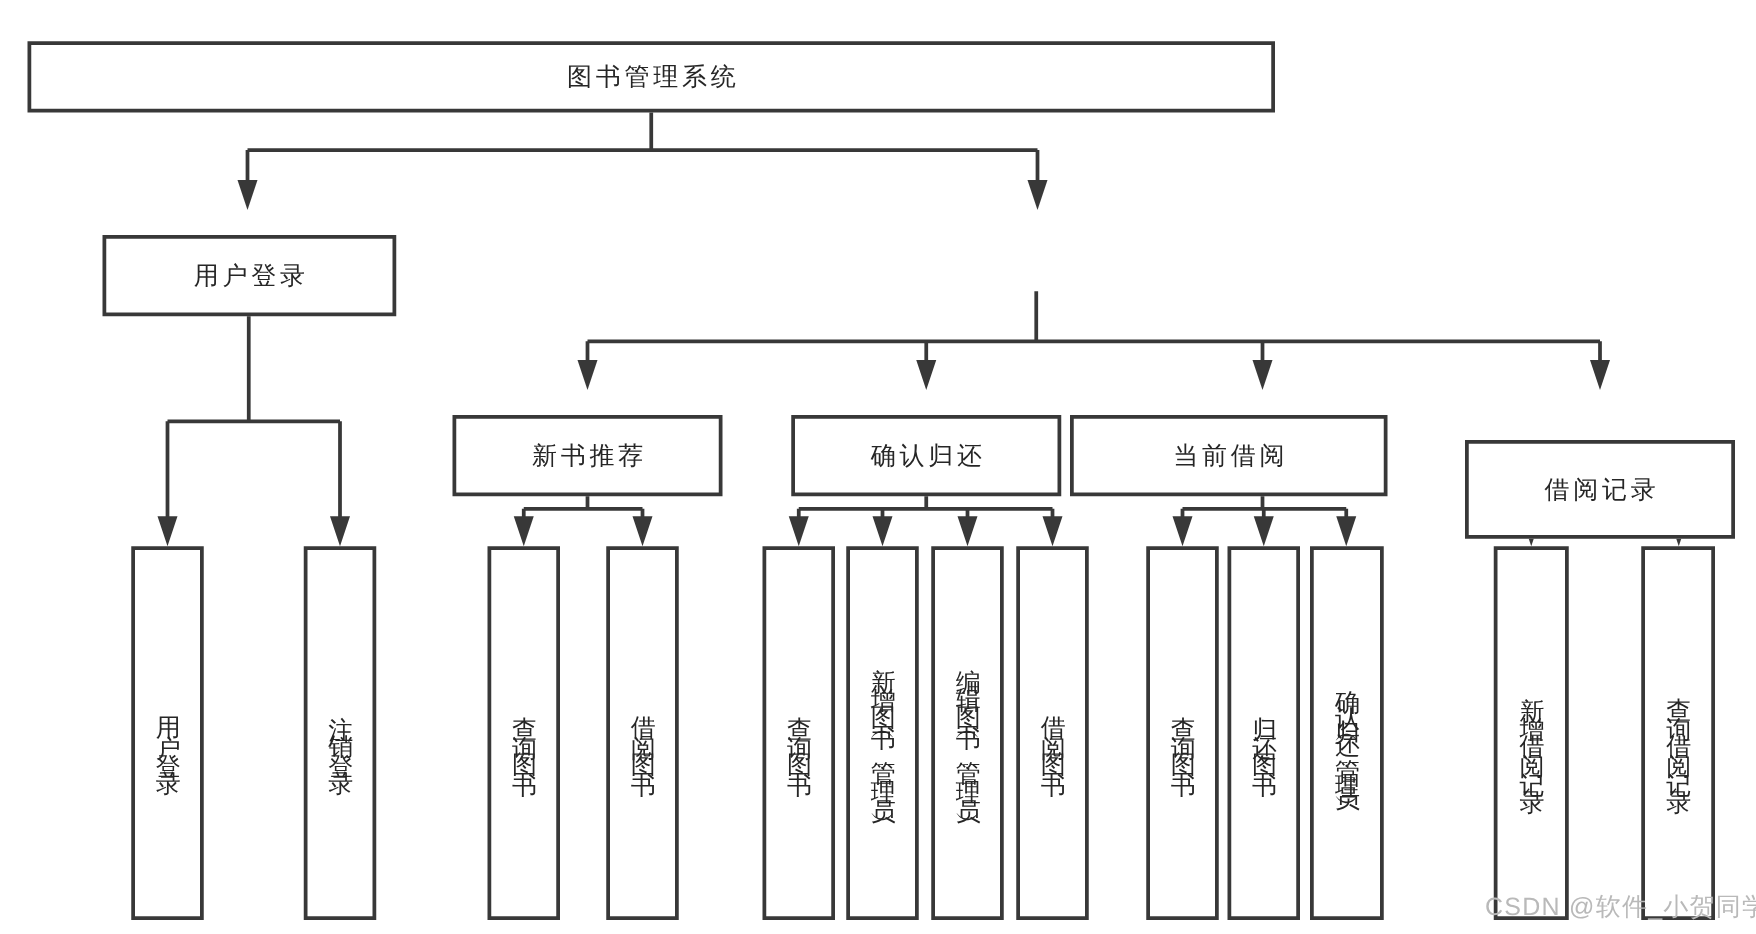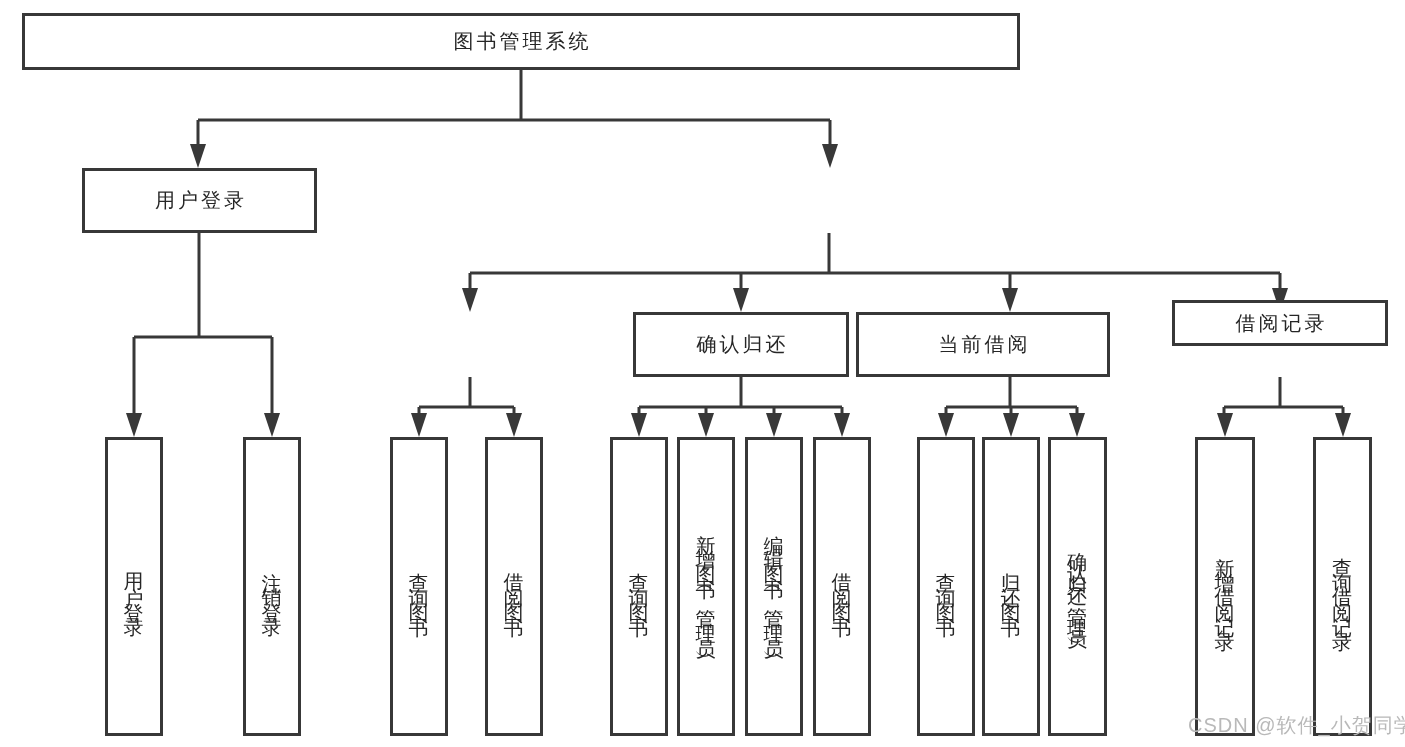"图书管理系统" .node.h { margin-top: none -> 20px }
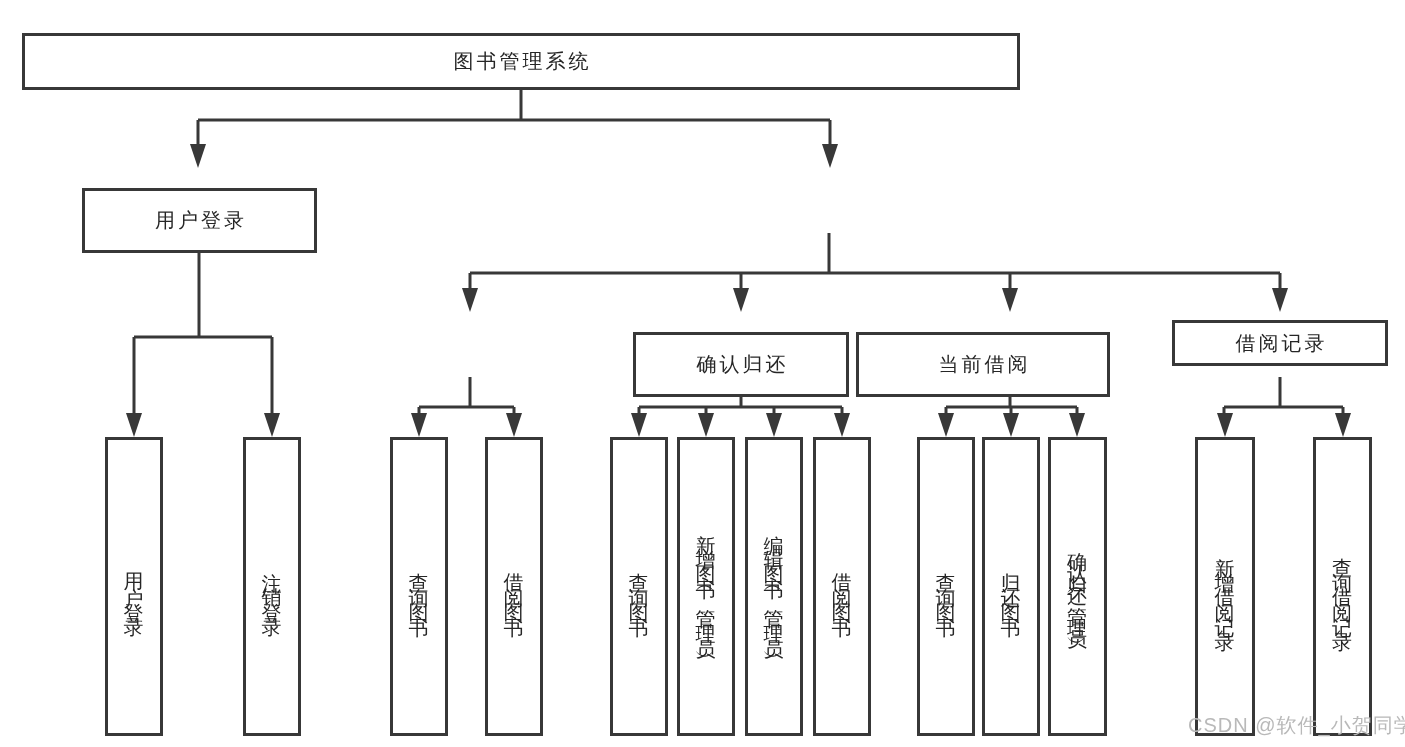"新书推荐" div.node { html: none -> <div>新书推荐</div> }
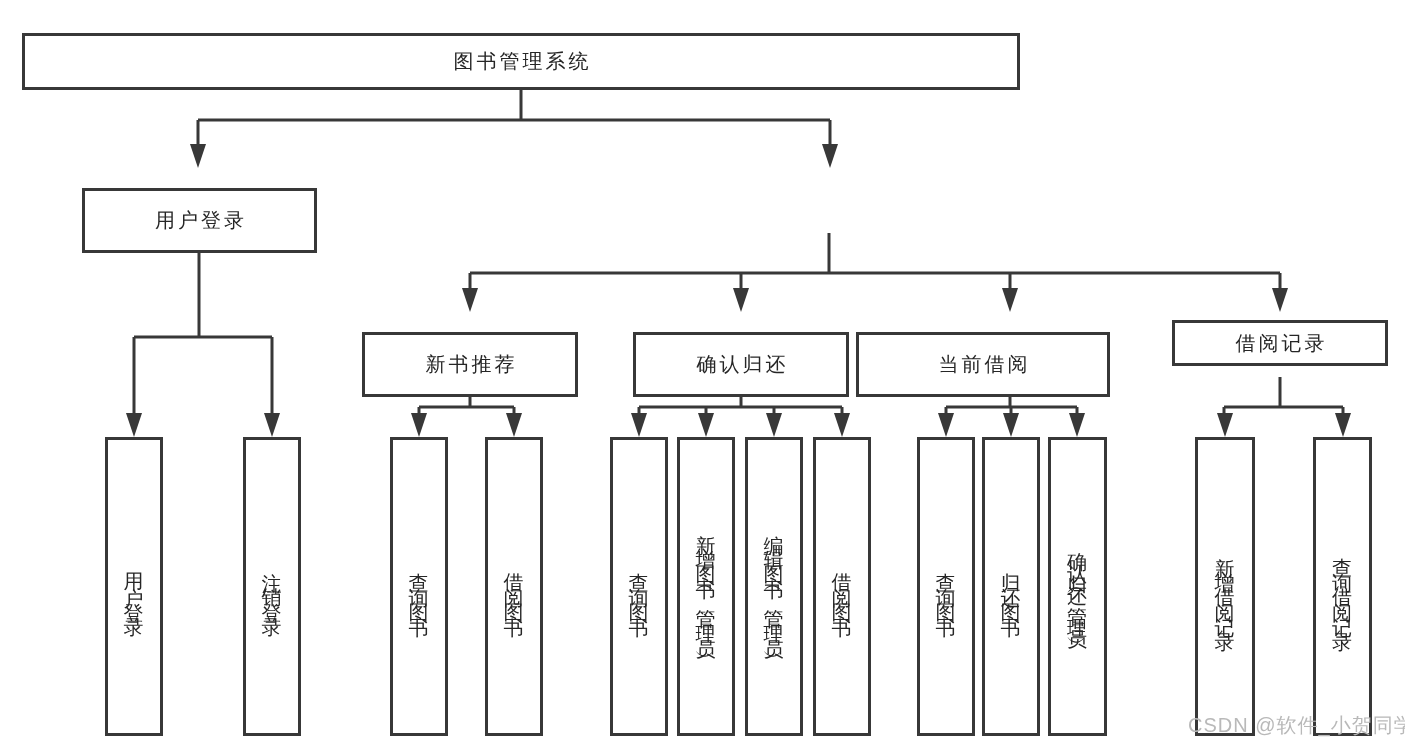"借阅记录" div.node { height: 46px -> 79px; top: 300px -> 332px }
